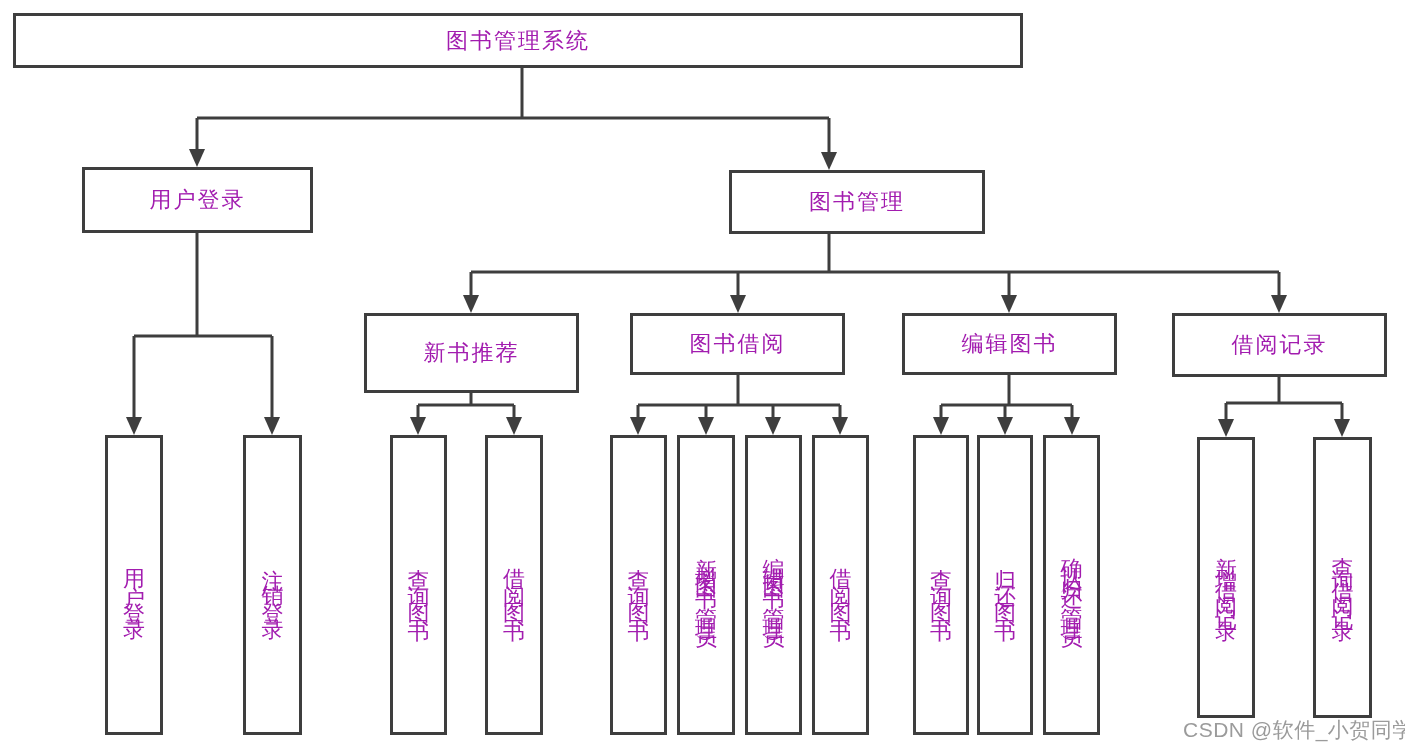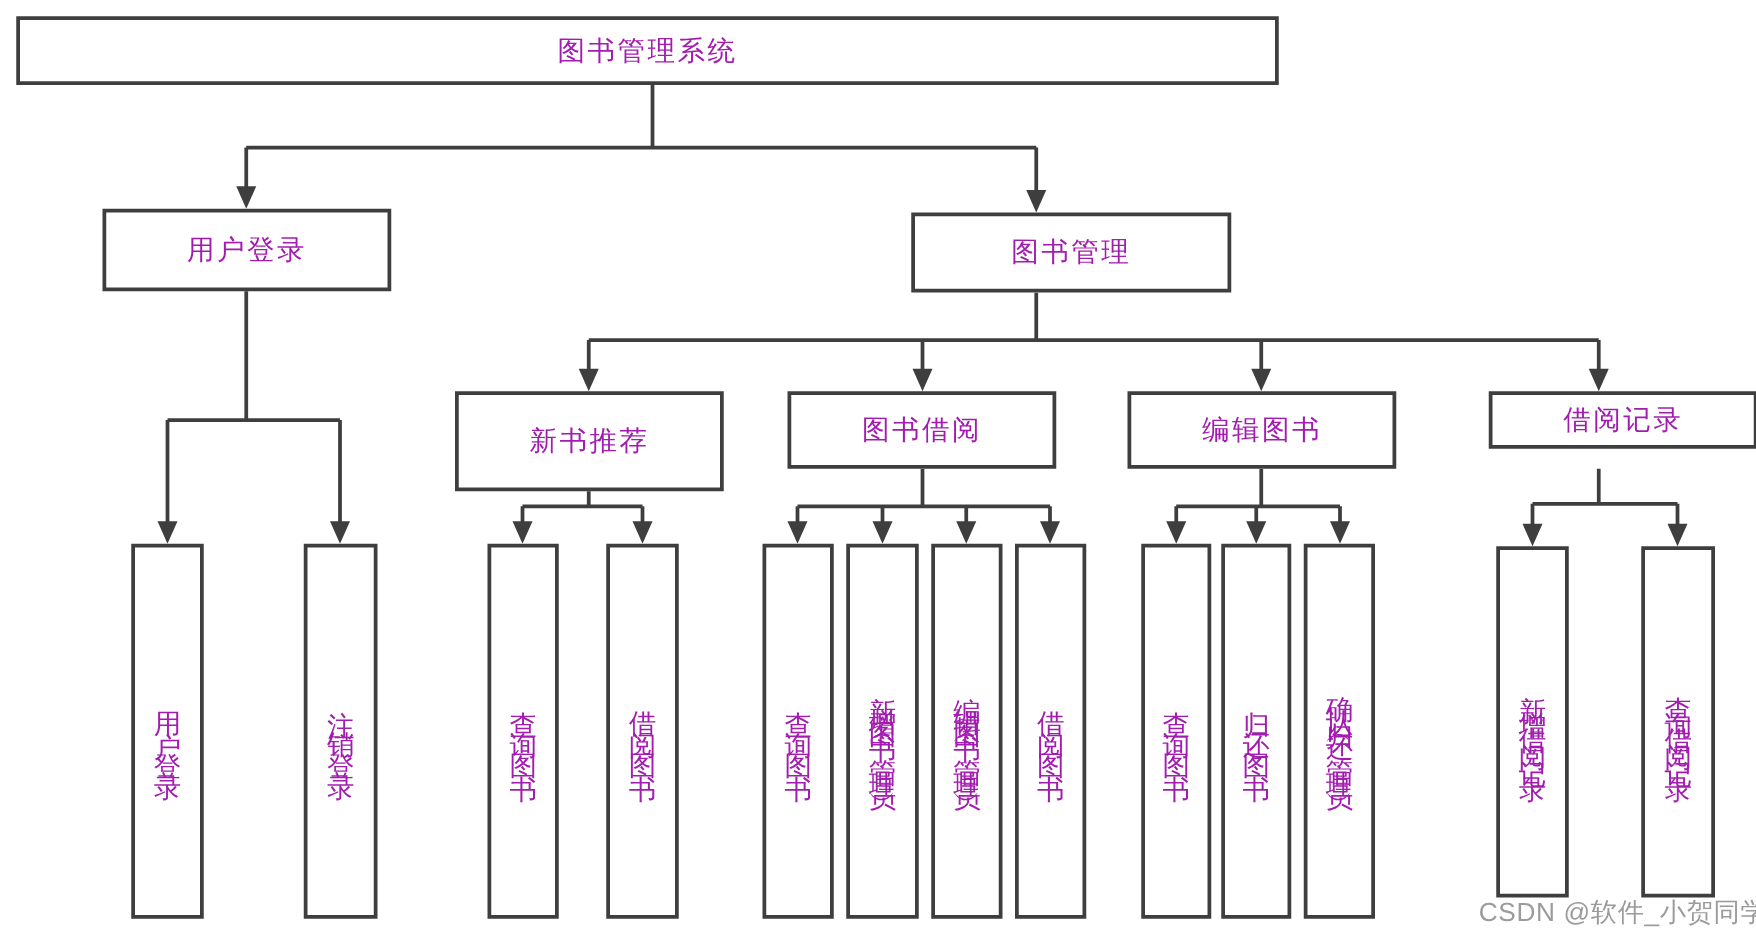"借阅记录" div.node { height: 46px -> 64px; margin-left: 19px -> none }
